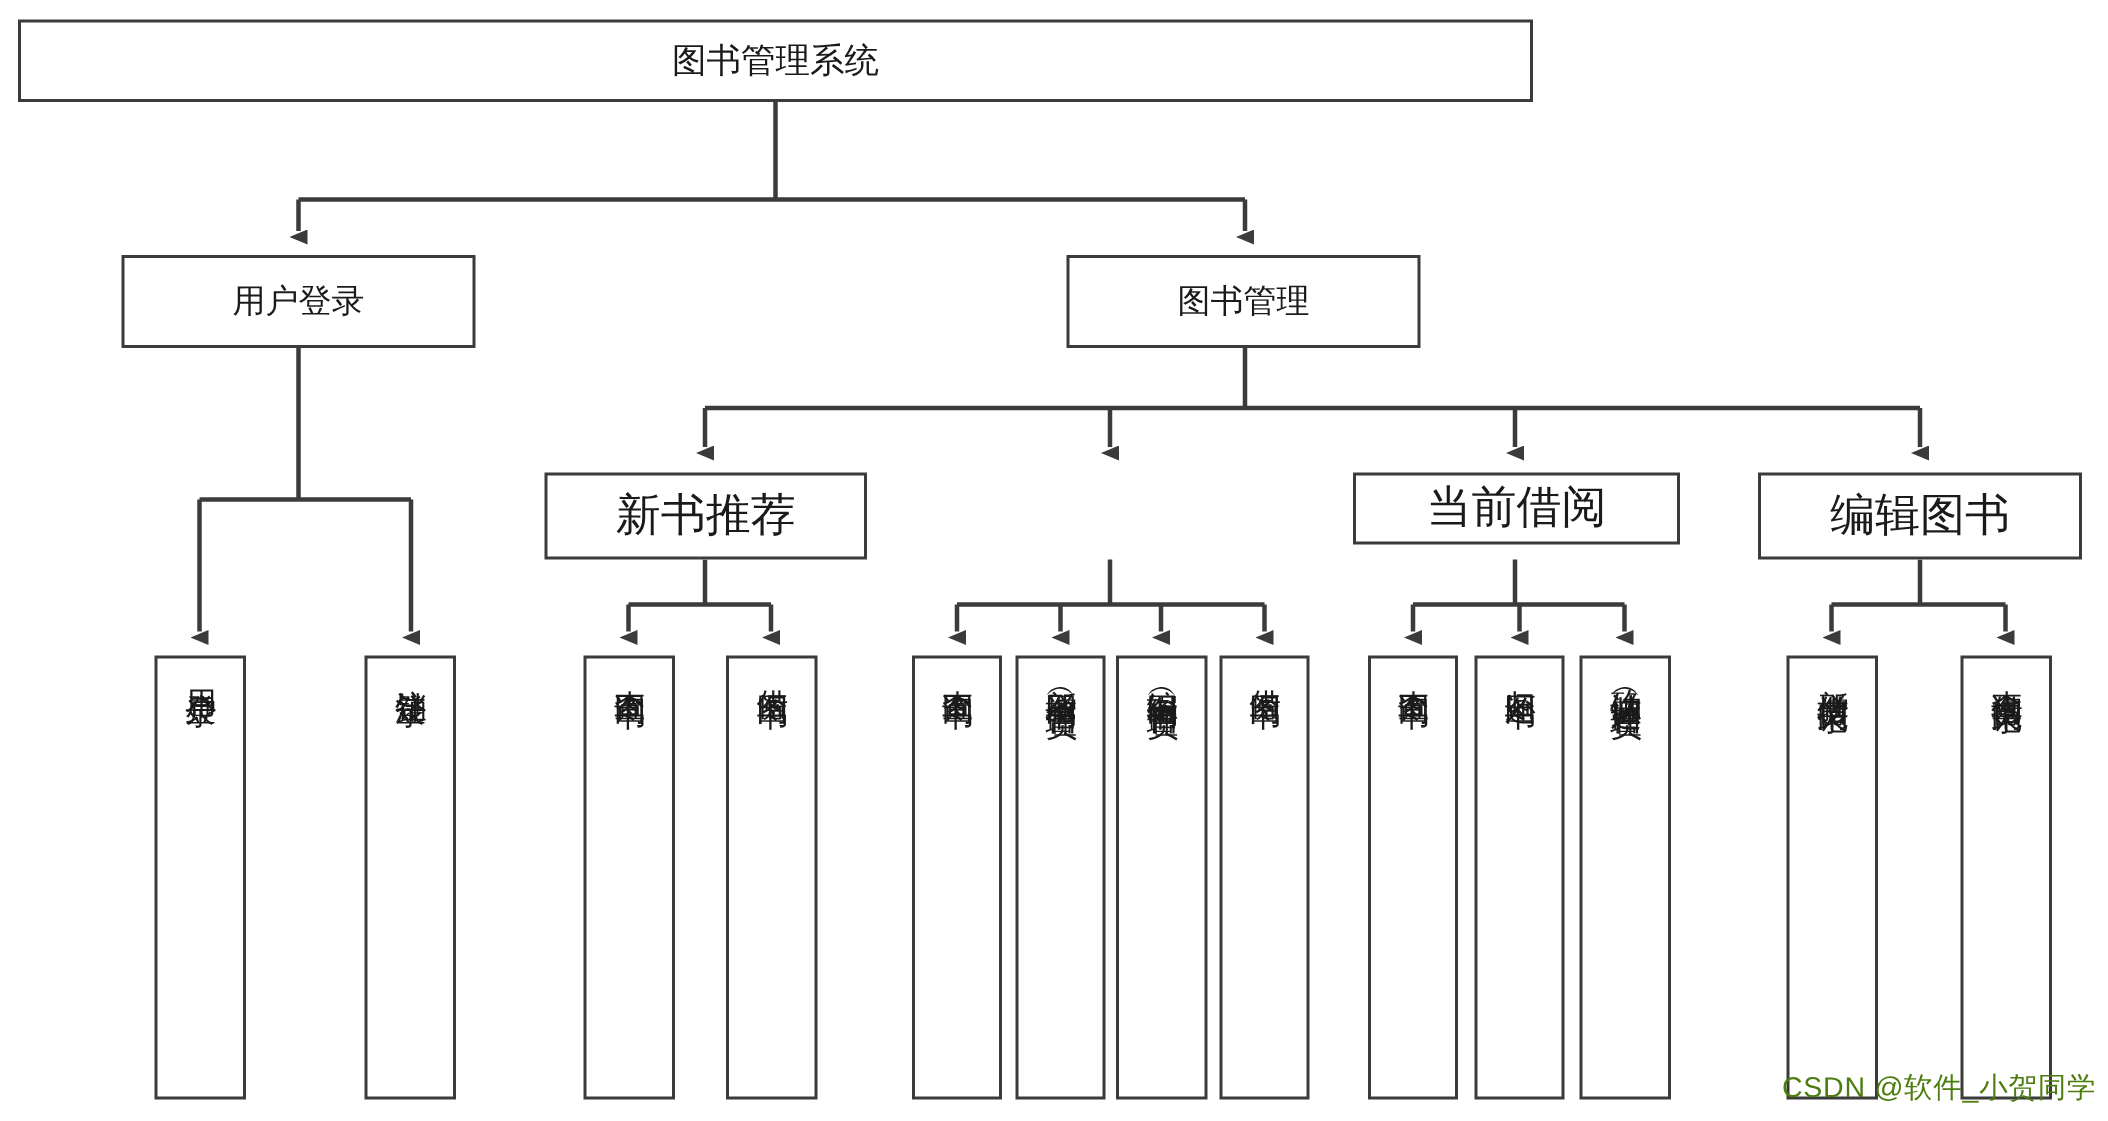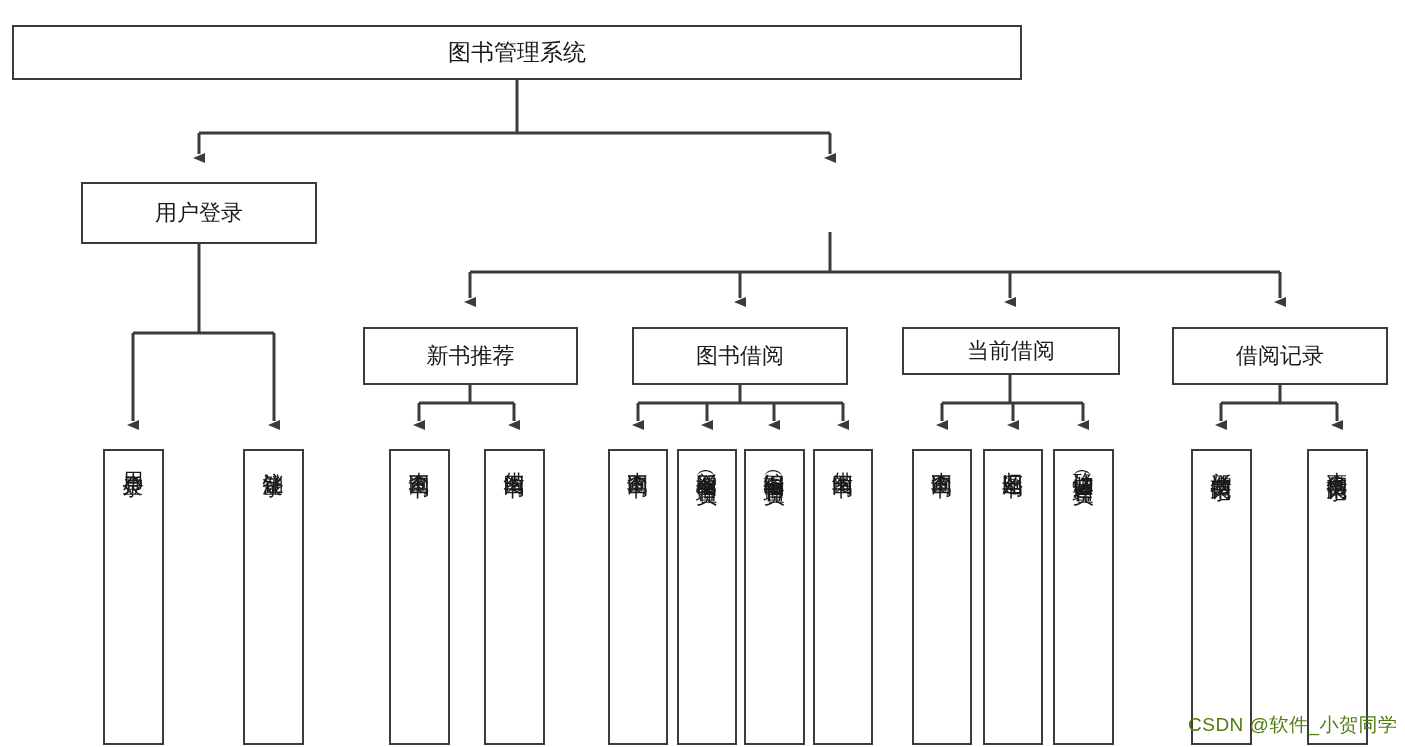"图书管理系统" .node { margin-top: 12px -> none }
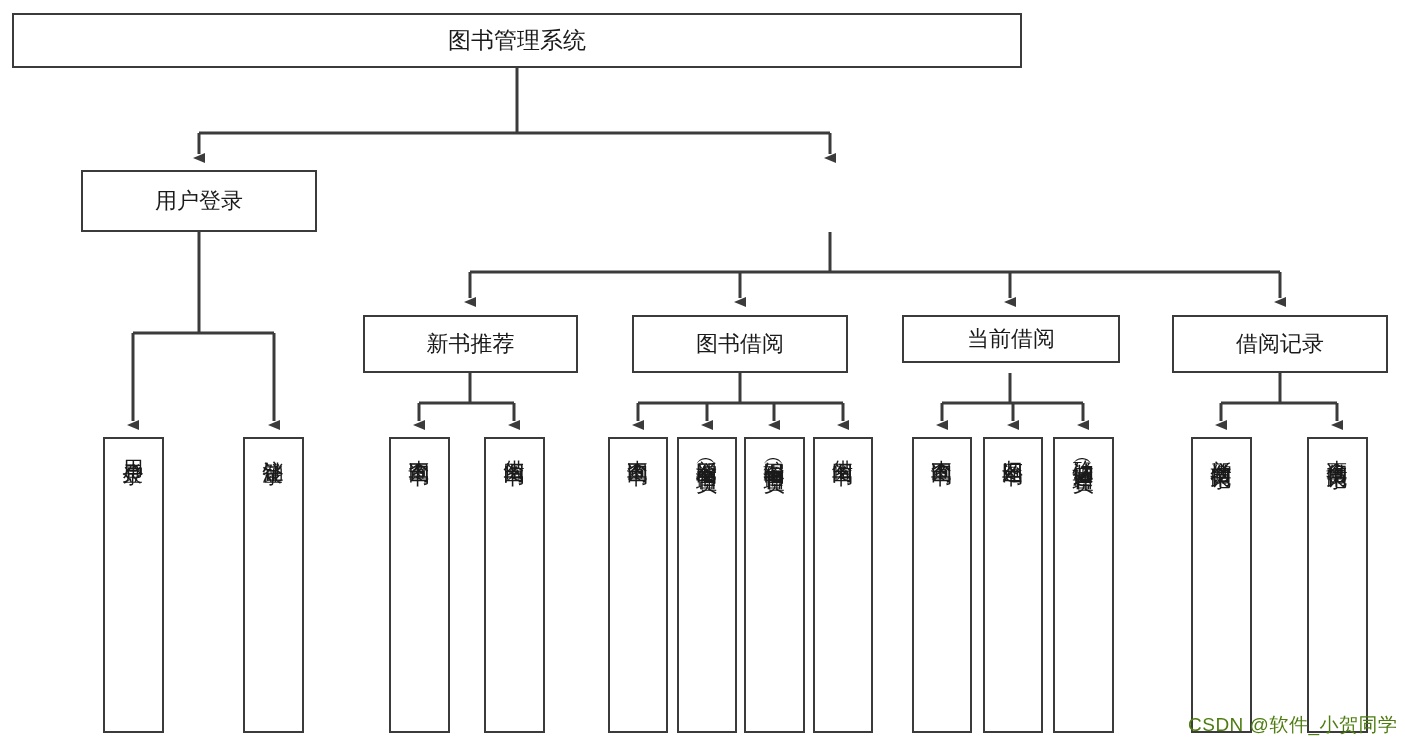"图书管理" div.node { html: none -> <div> <span>图书管理</span> </div> }
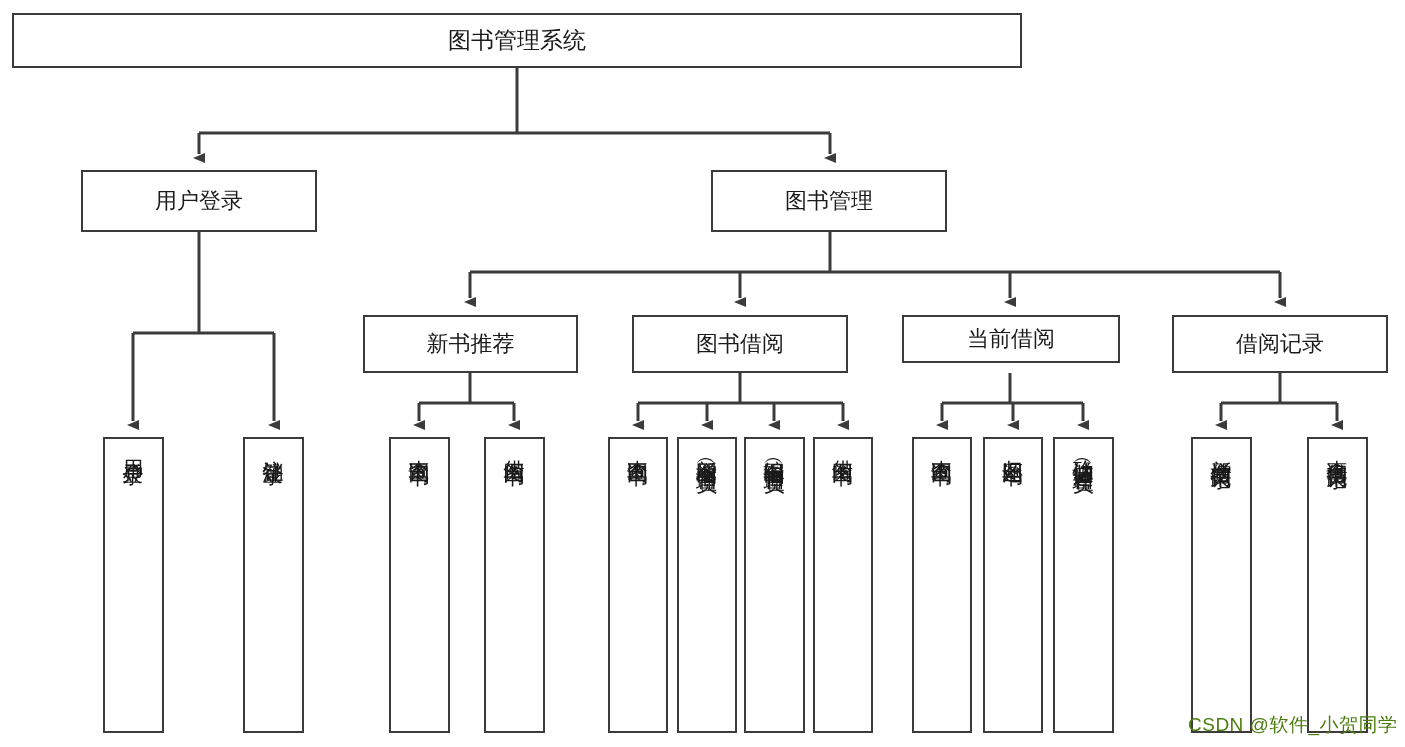"新书推荐" .node-l3 .label { font-size: 22px -> 30px }
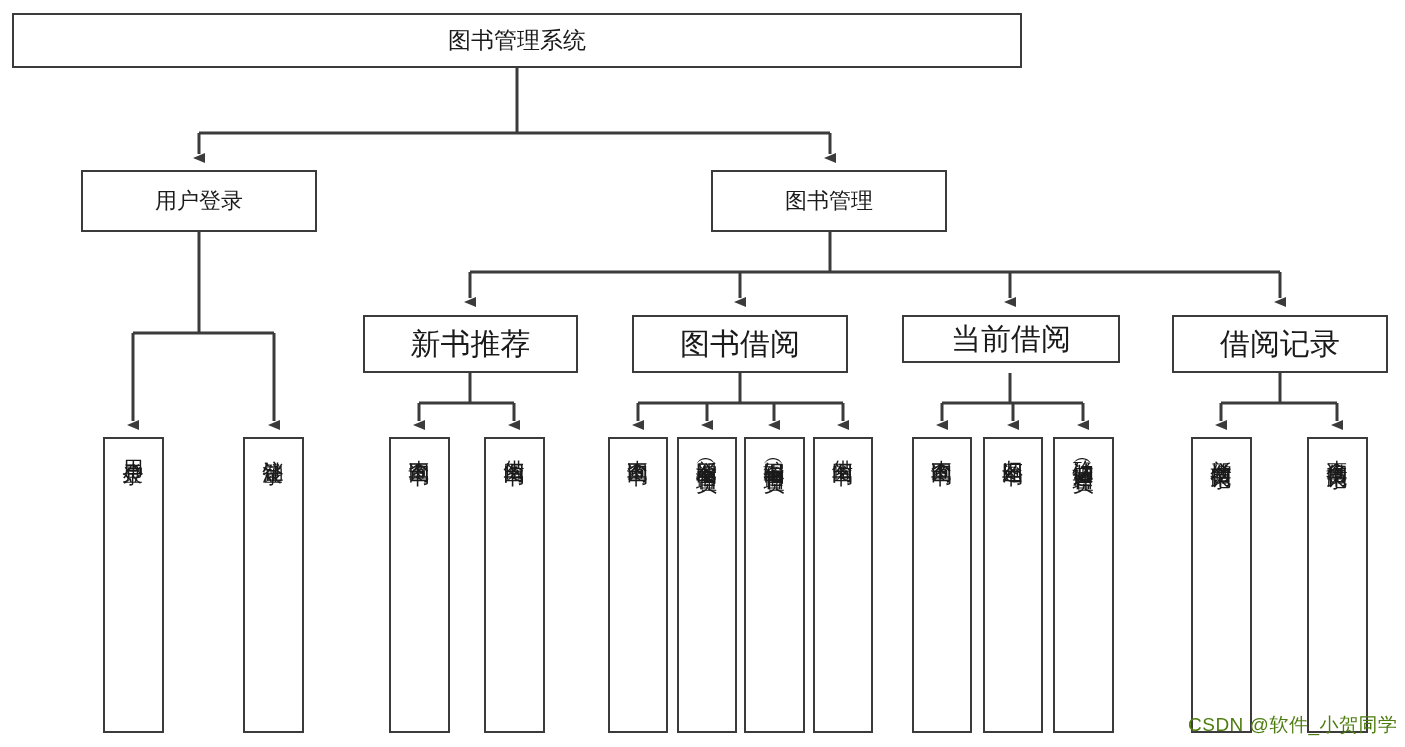"图书借阅" div.node { html: <div> <span>图书借阅</span> </div> -> none }
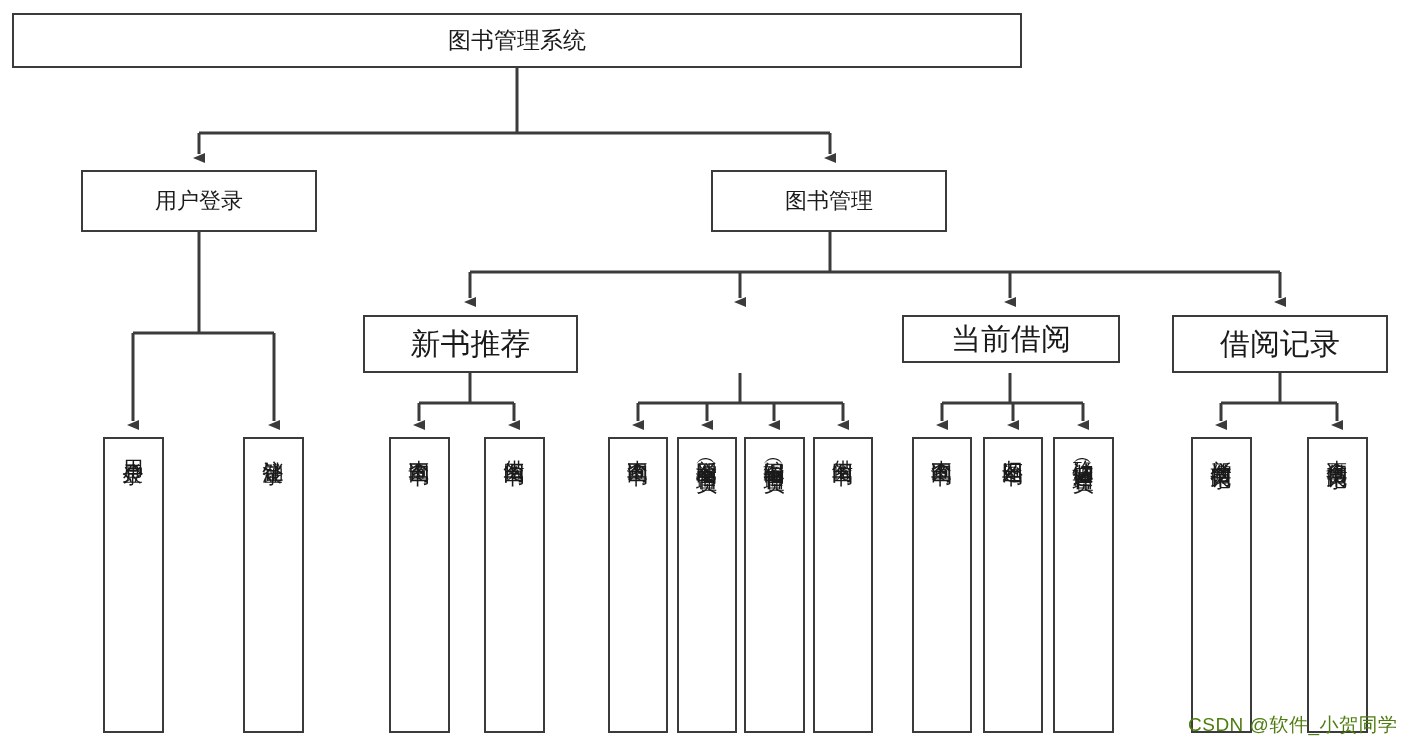"借阅记录" span.label { text: 借阅记录 -> 编辑图书 }
